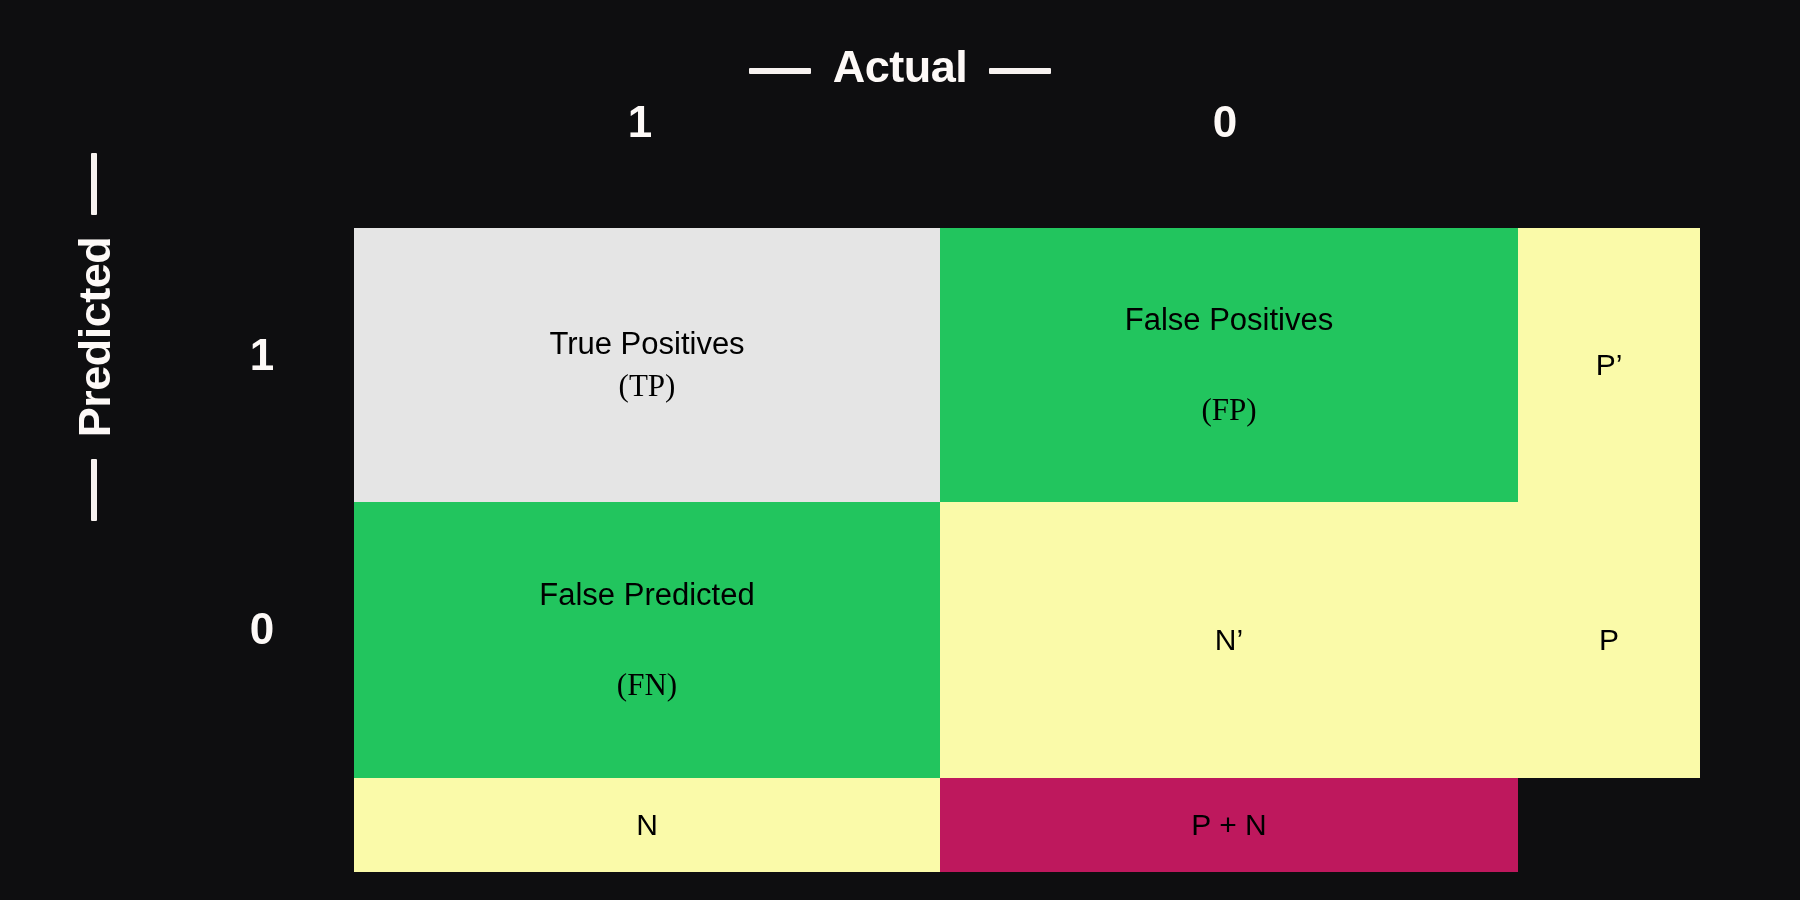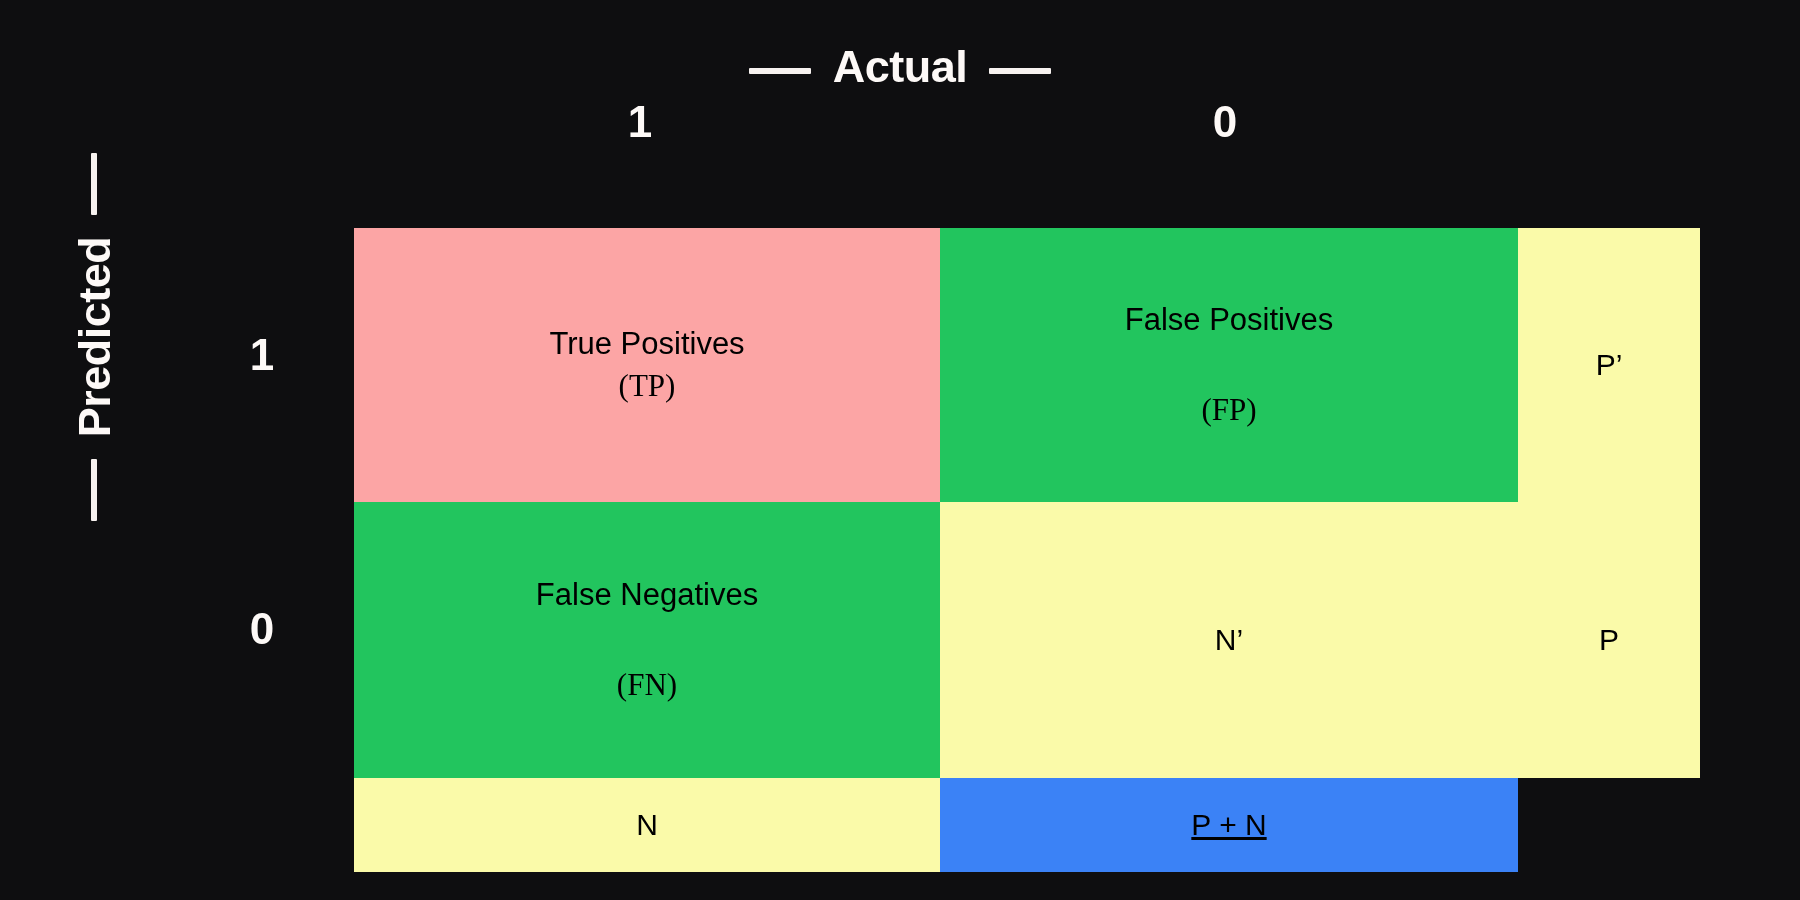"True Positives" .c-green { background: #fca5a5 -> #e5e5e5 }
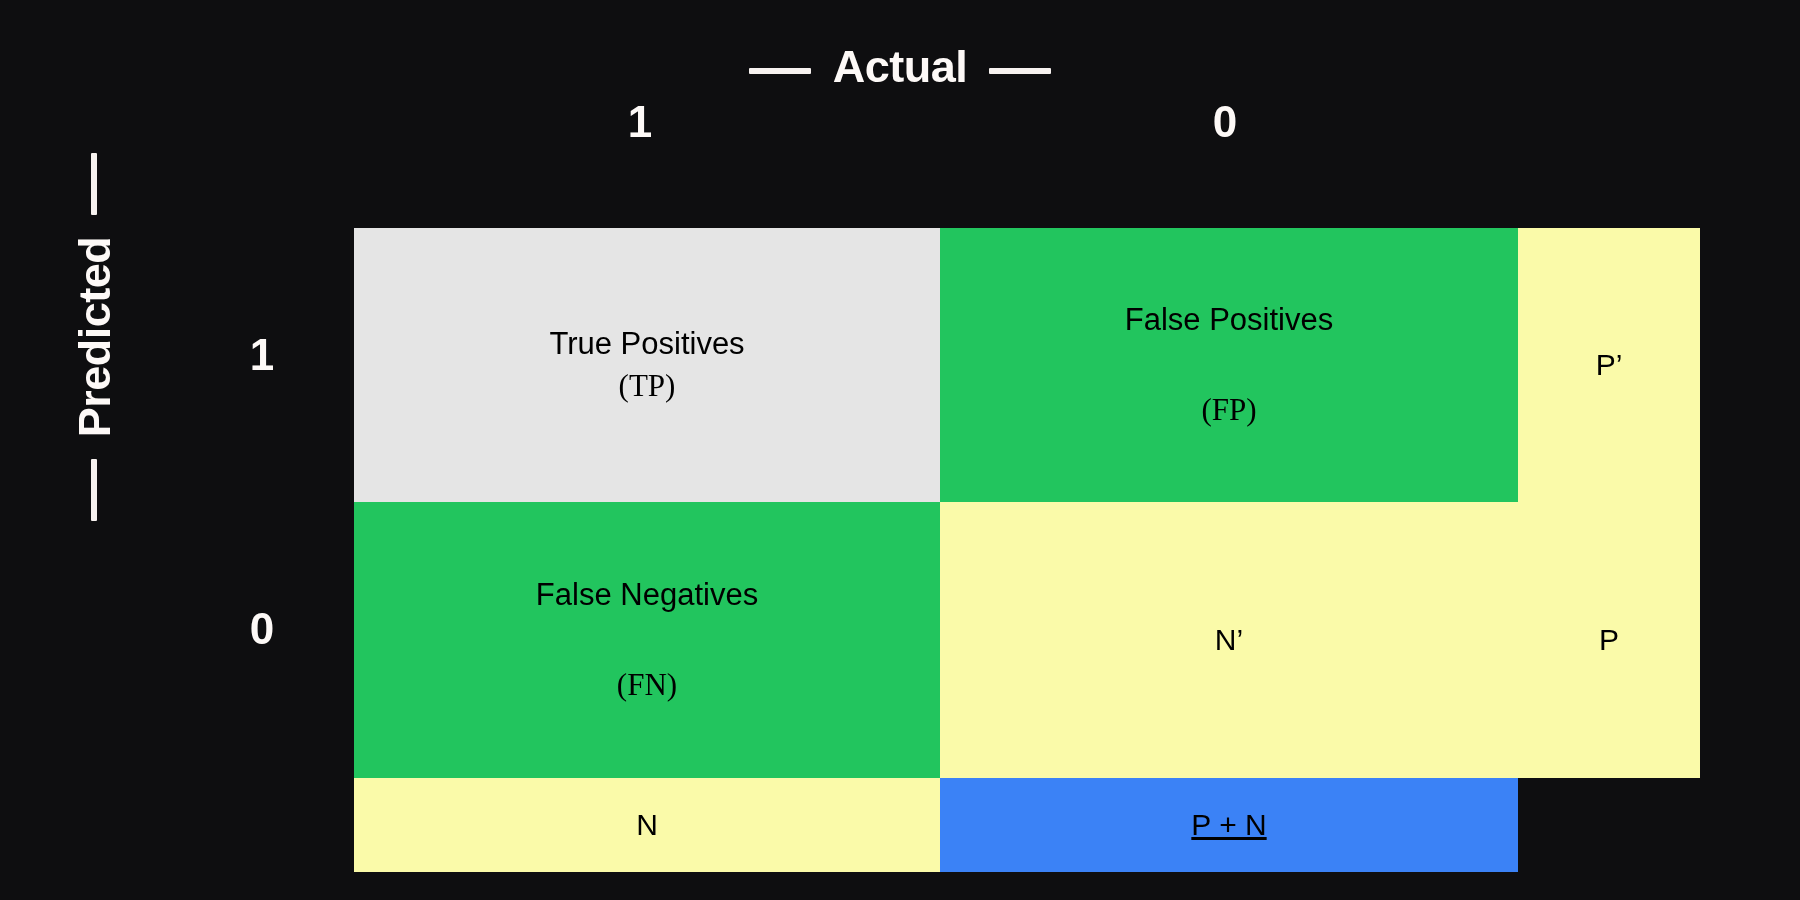"False Negatives" span { text: Negatives -> Predicted }
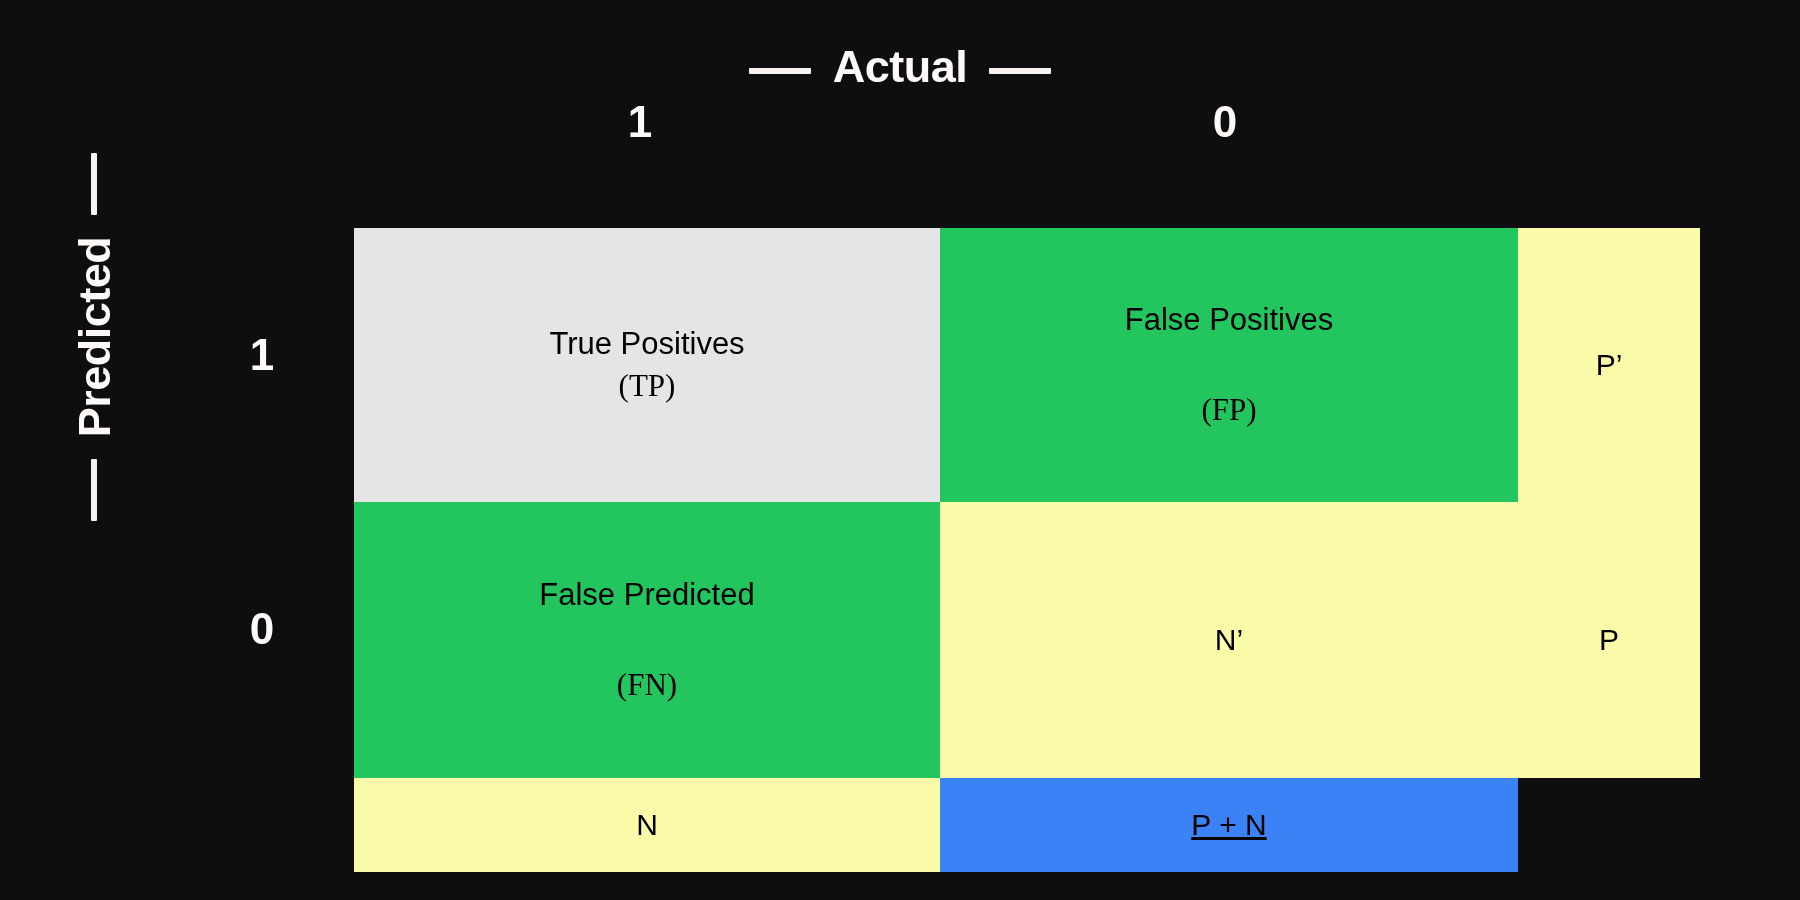"P + N" .c-cyan { background: #3b82f6 -> #be185d; text-decoration: underline -> none }
